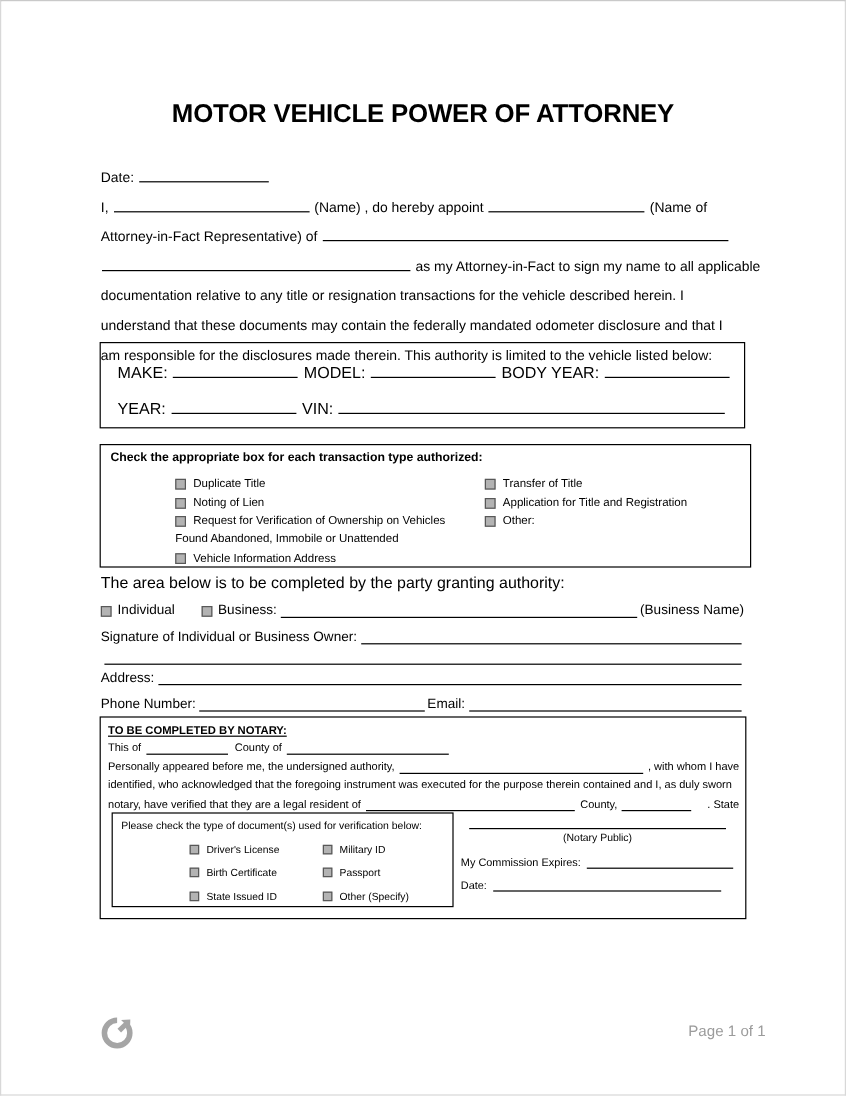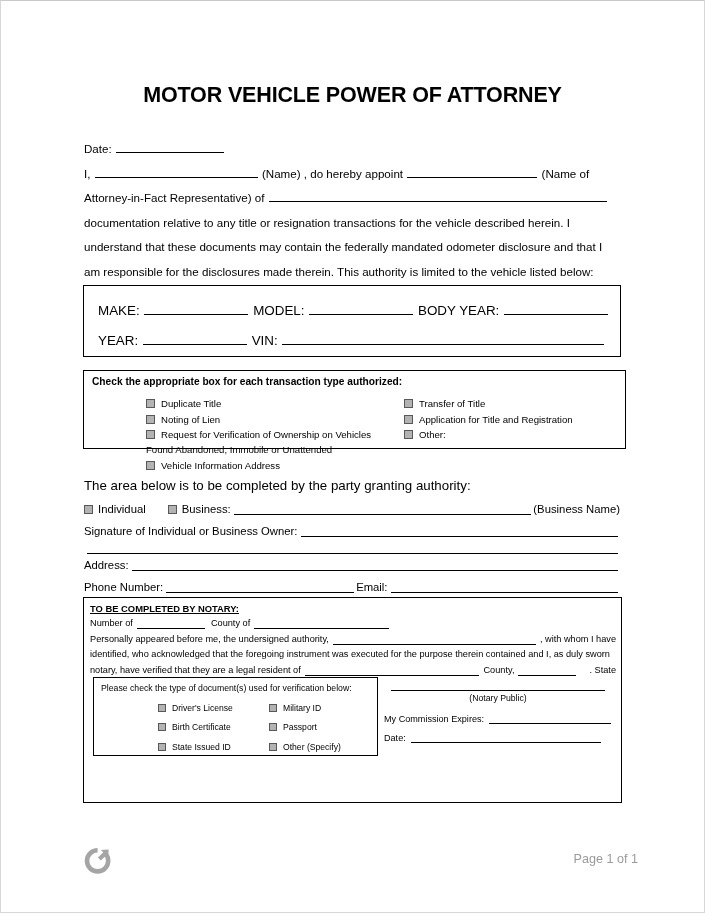"as my Attorney-in-Fact to sign" div.ln { html: none -> <div> <span></span> <span>as my Attorney-in-Fact to sign my name to all applicable</span> </div> }
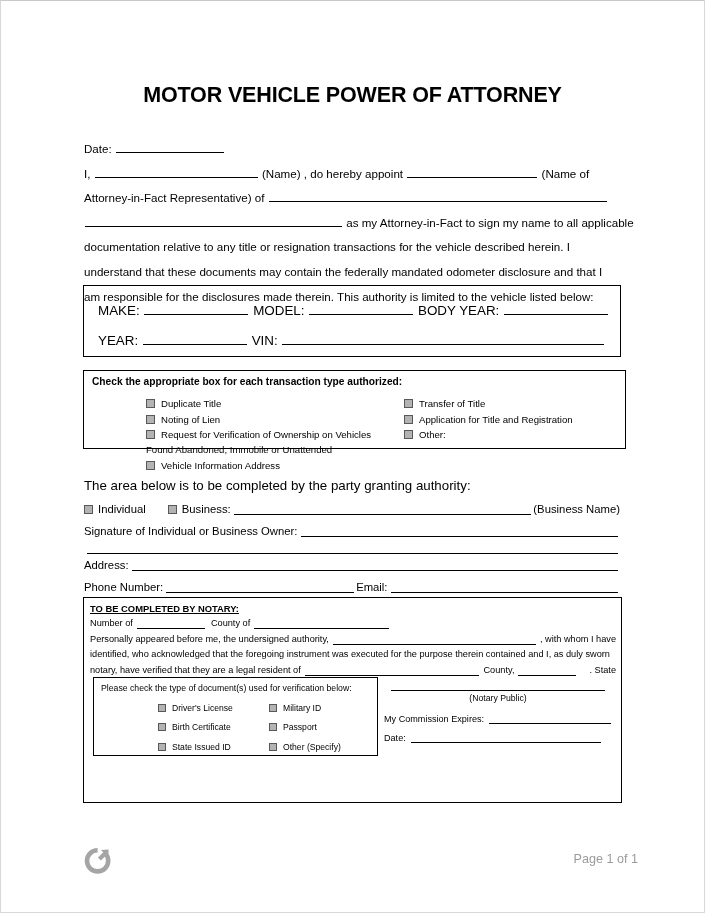"Check the appropriate box for" .trans-box { height: 79px -> 103px }
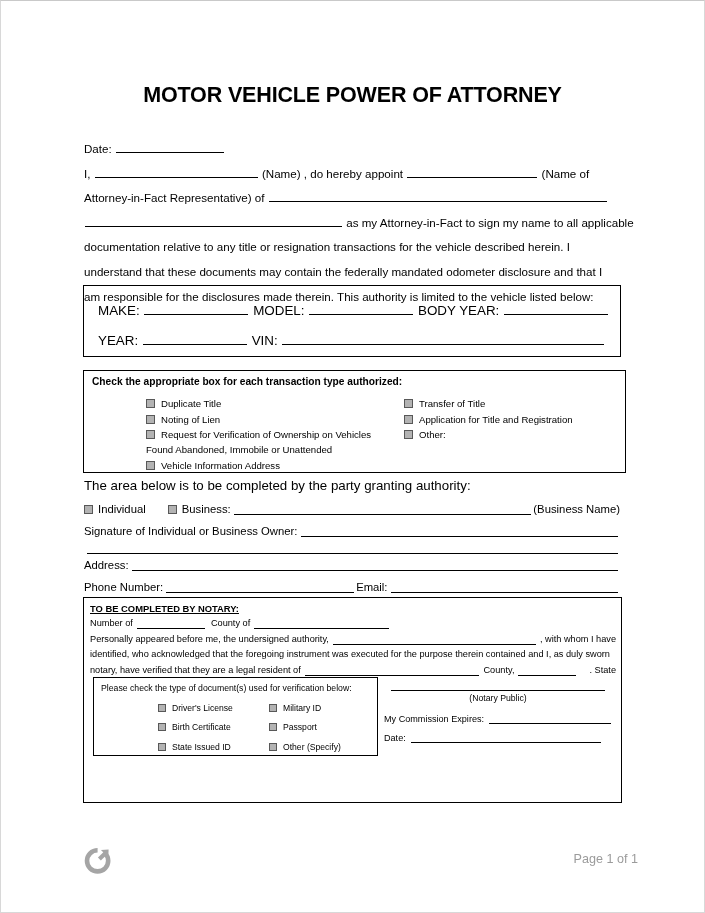"TO BE COMPLETED BY NOTARY:" .notary-box { height: 206px -> 169px }
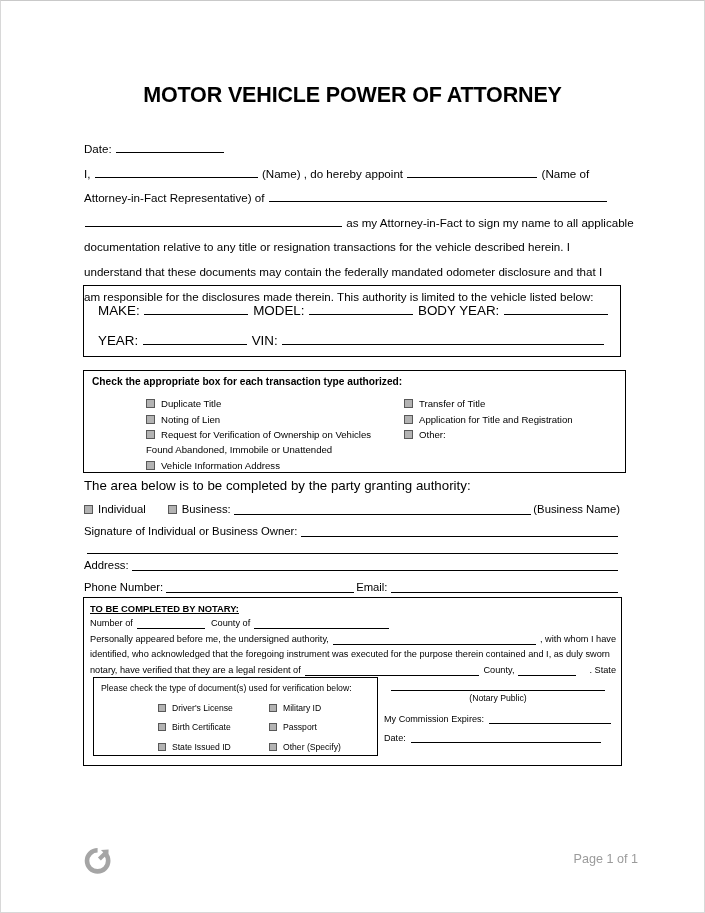"Number of" span { text: Number -> This }
